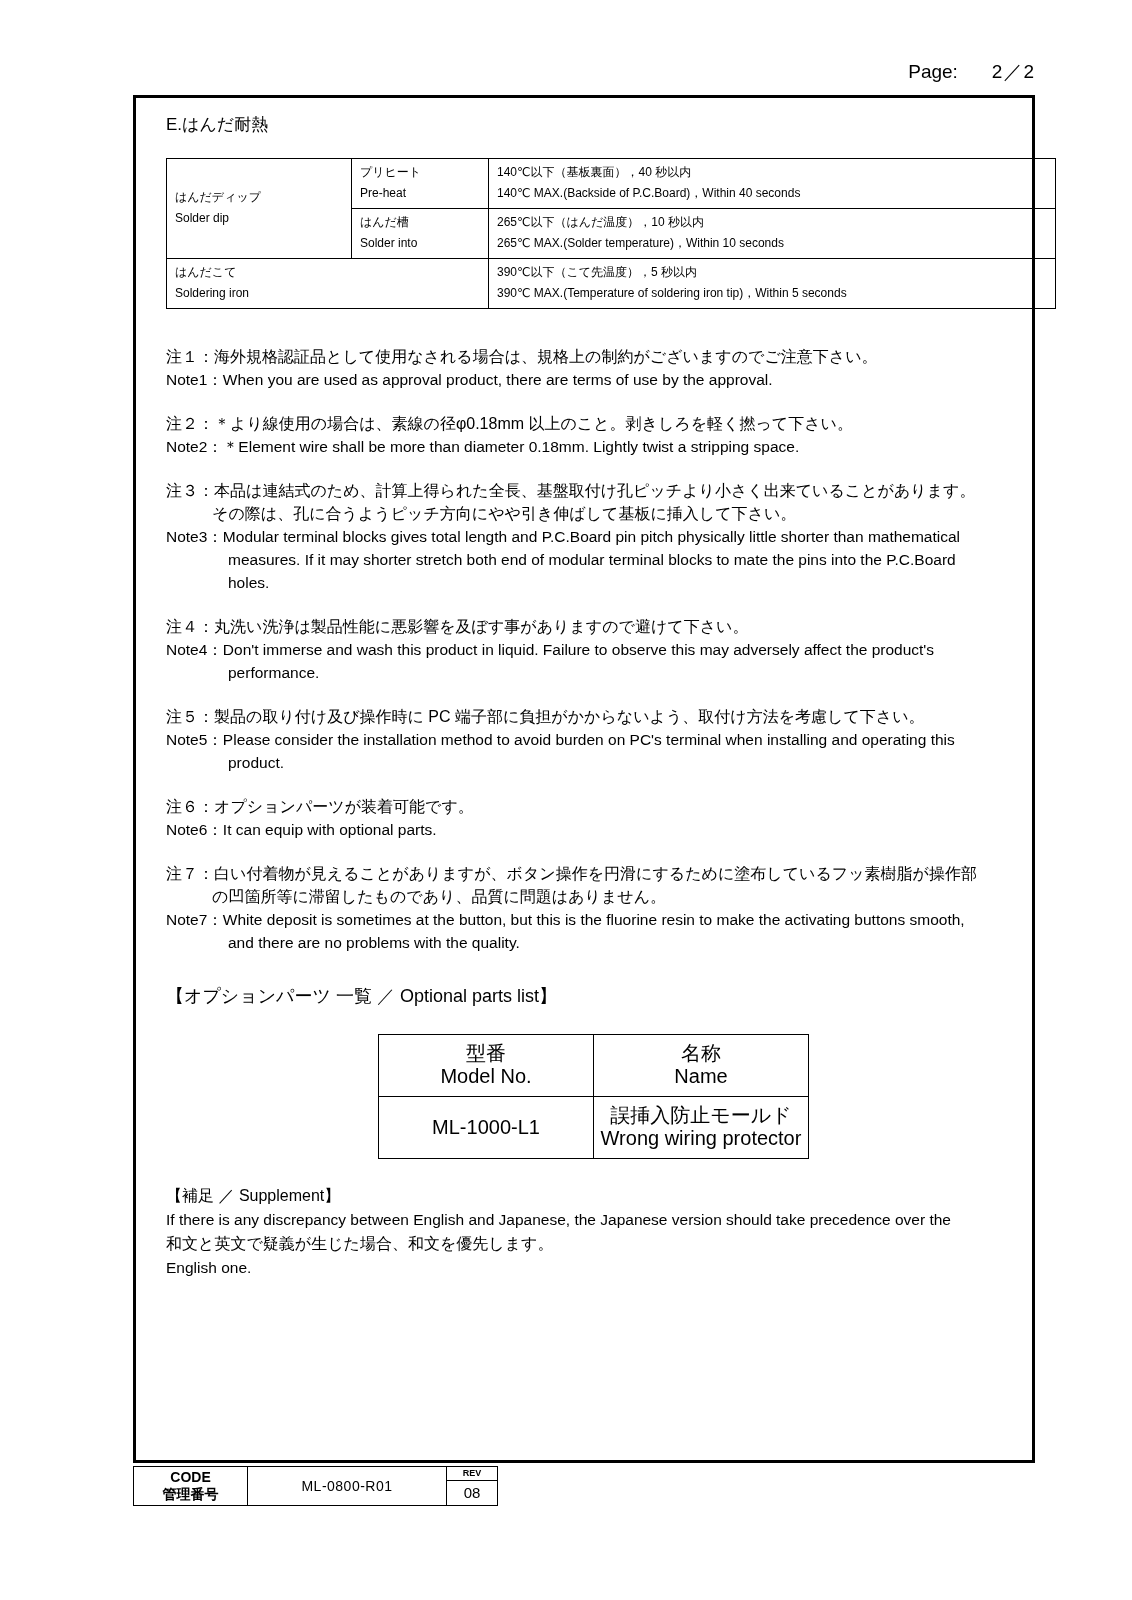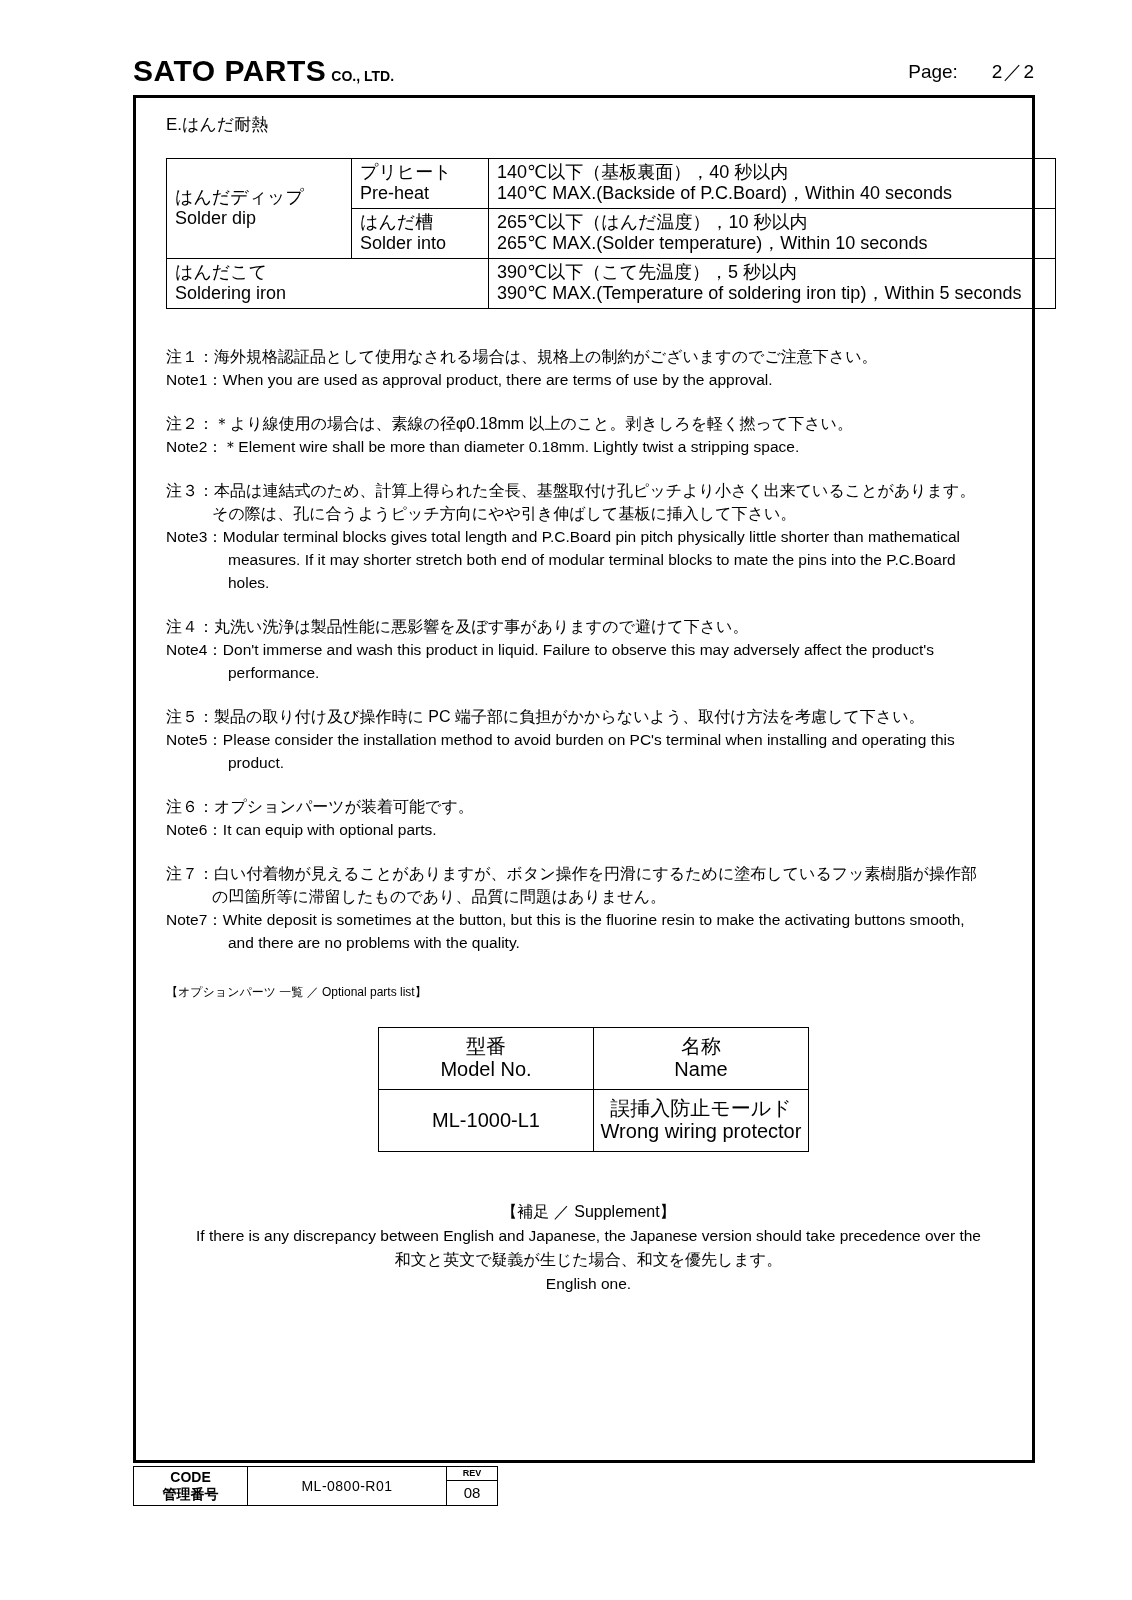"SATO PARTS CO., LTD." div.brand { html: <div> <span>SATO PARTS</span><span>CO., LTD.</span> </div> -> none }
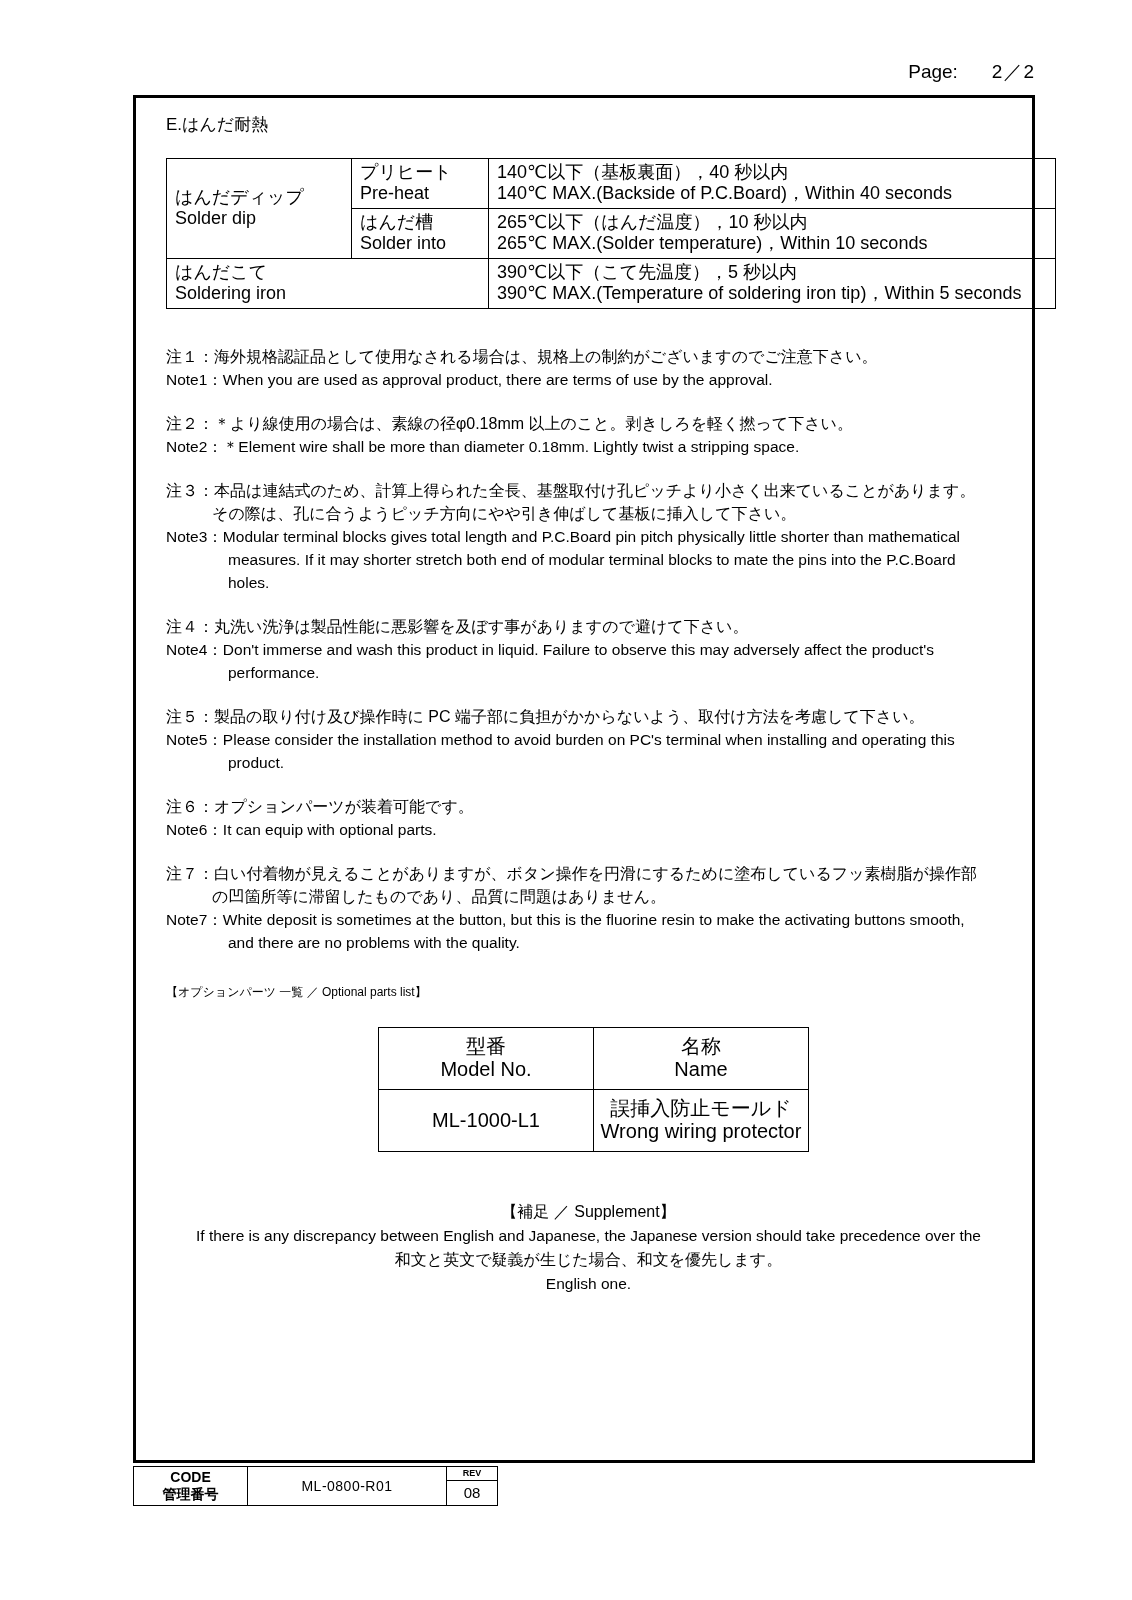"プリヒート" table.heat-table td { font-size: 18px -> 12px }
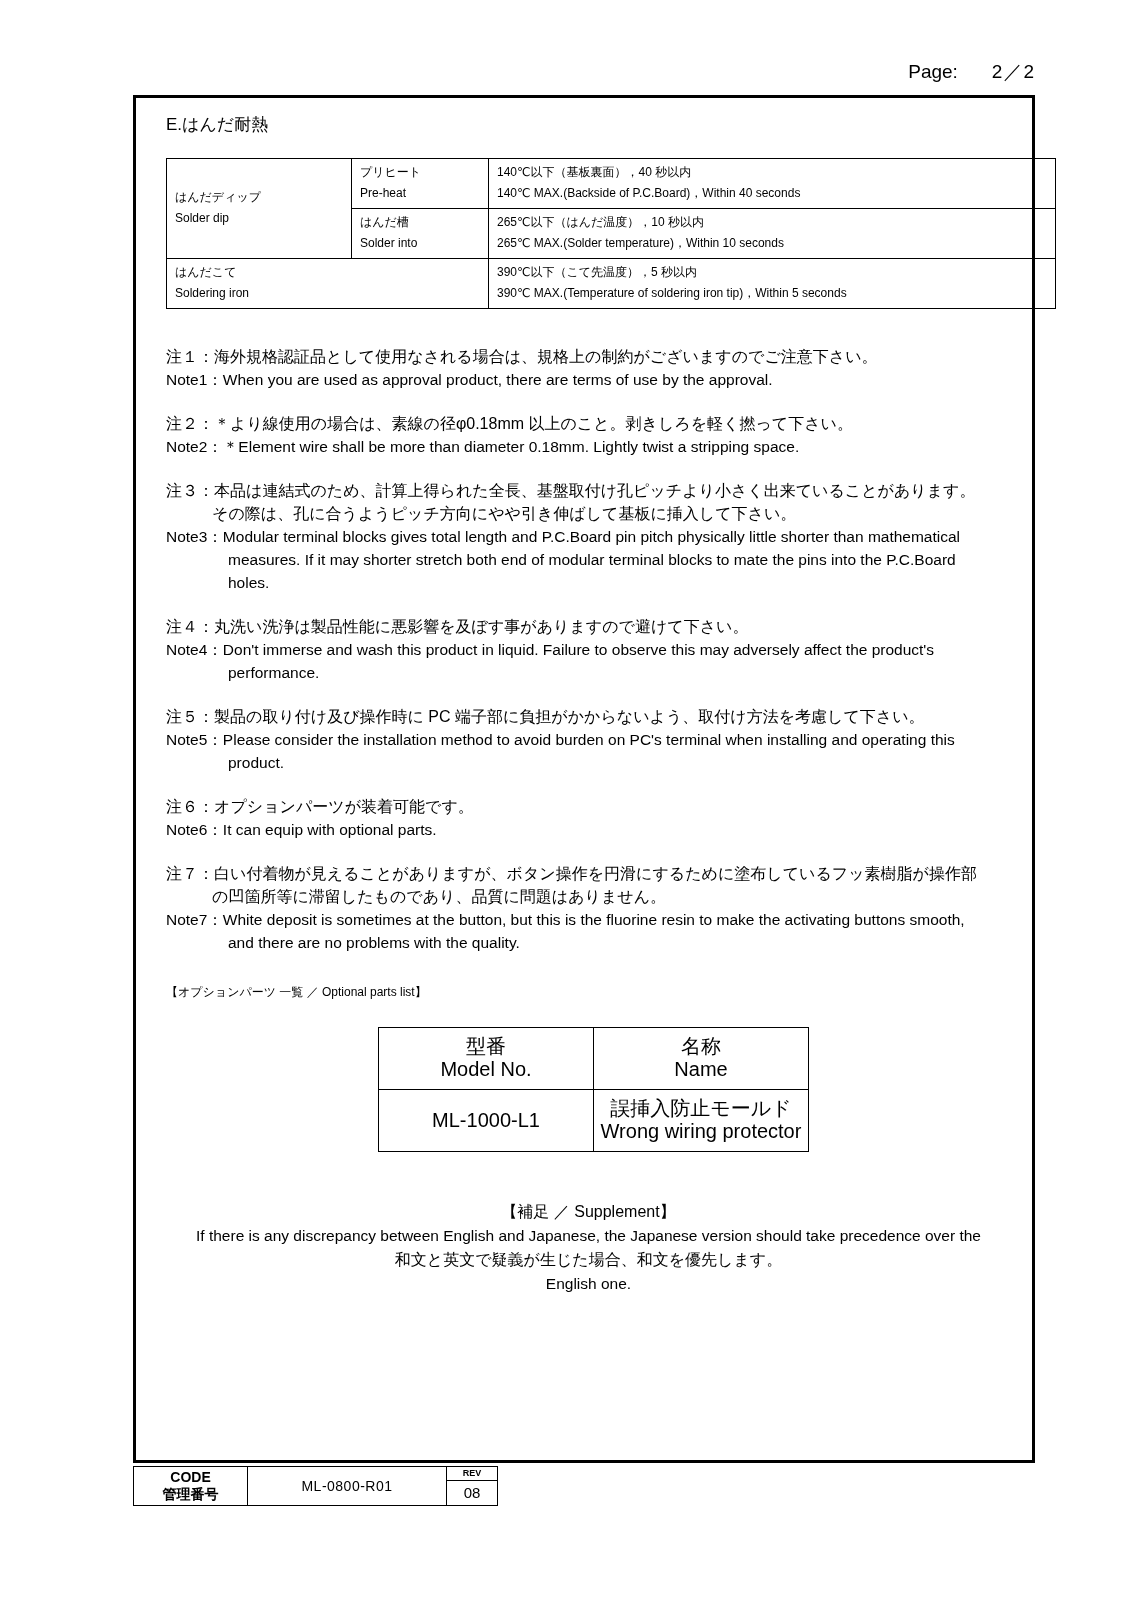"【オプションパーツ 一覧 ／ Optional parts" .opt-heading { font-size: 12px -> 18px }
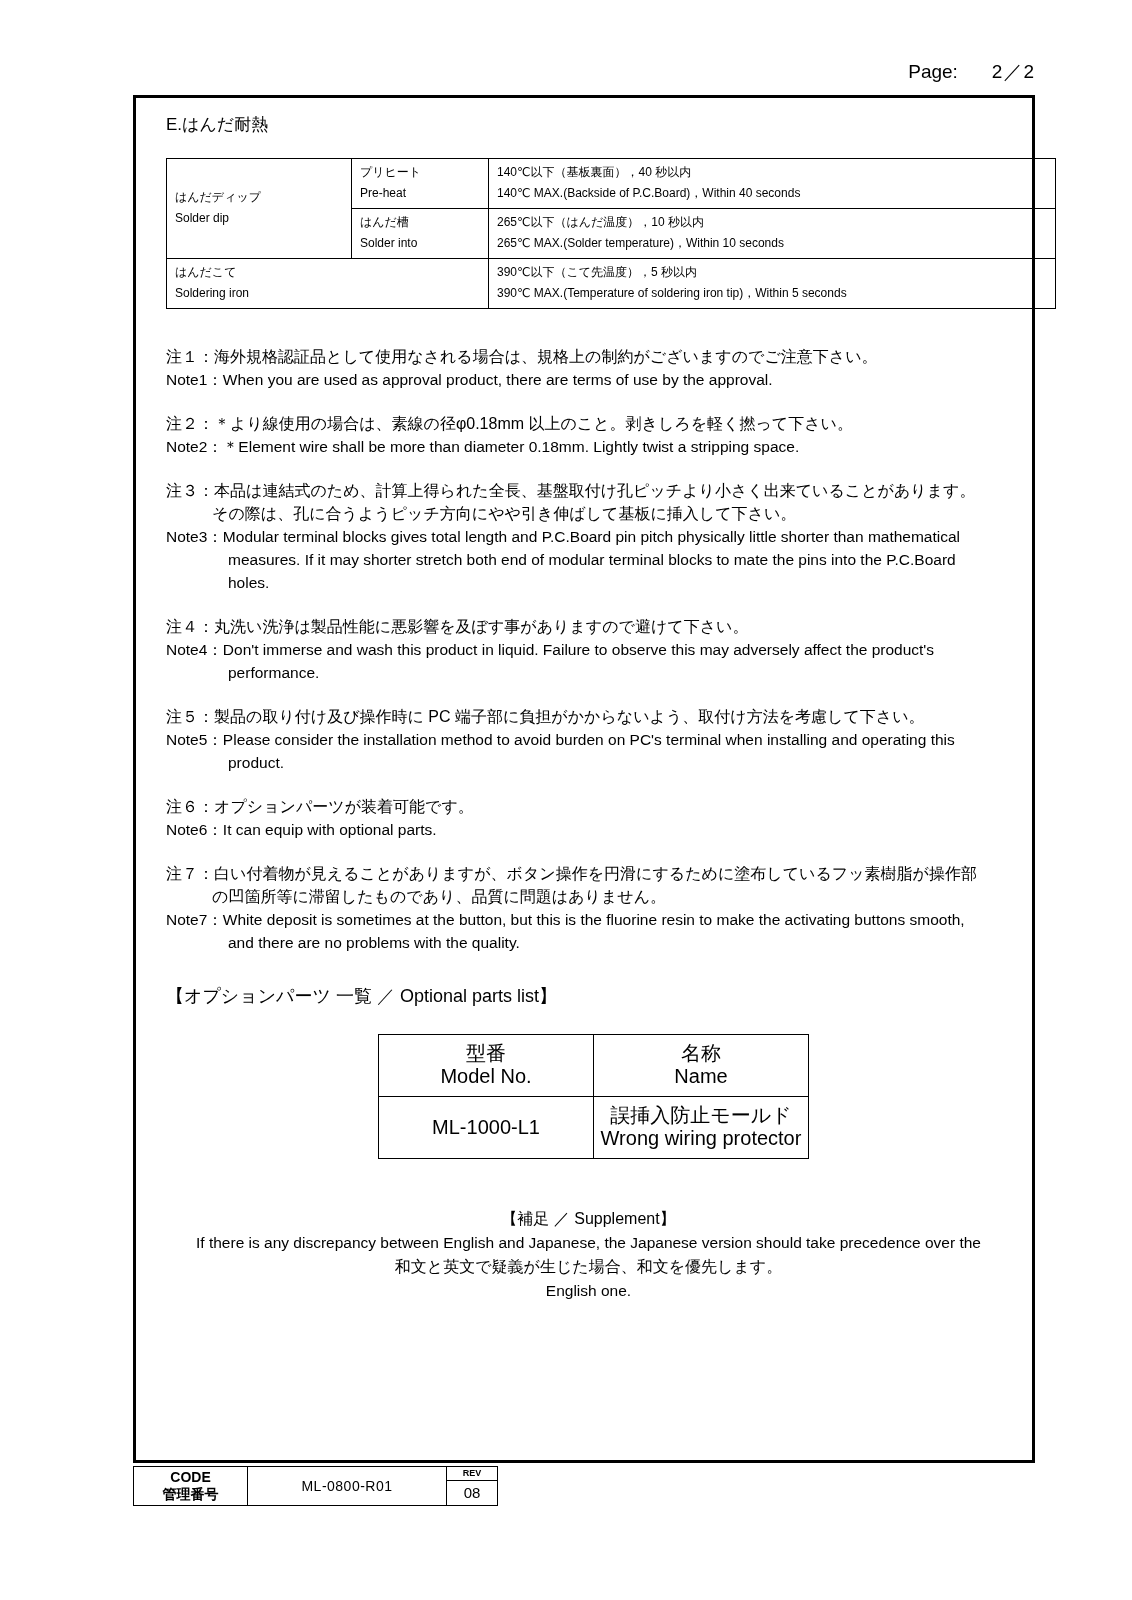"【補足 ／ Supplement】" .supplement { margin-top: 48px -> 25px; text-align: center -> none }
